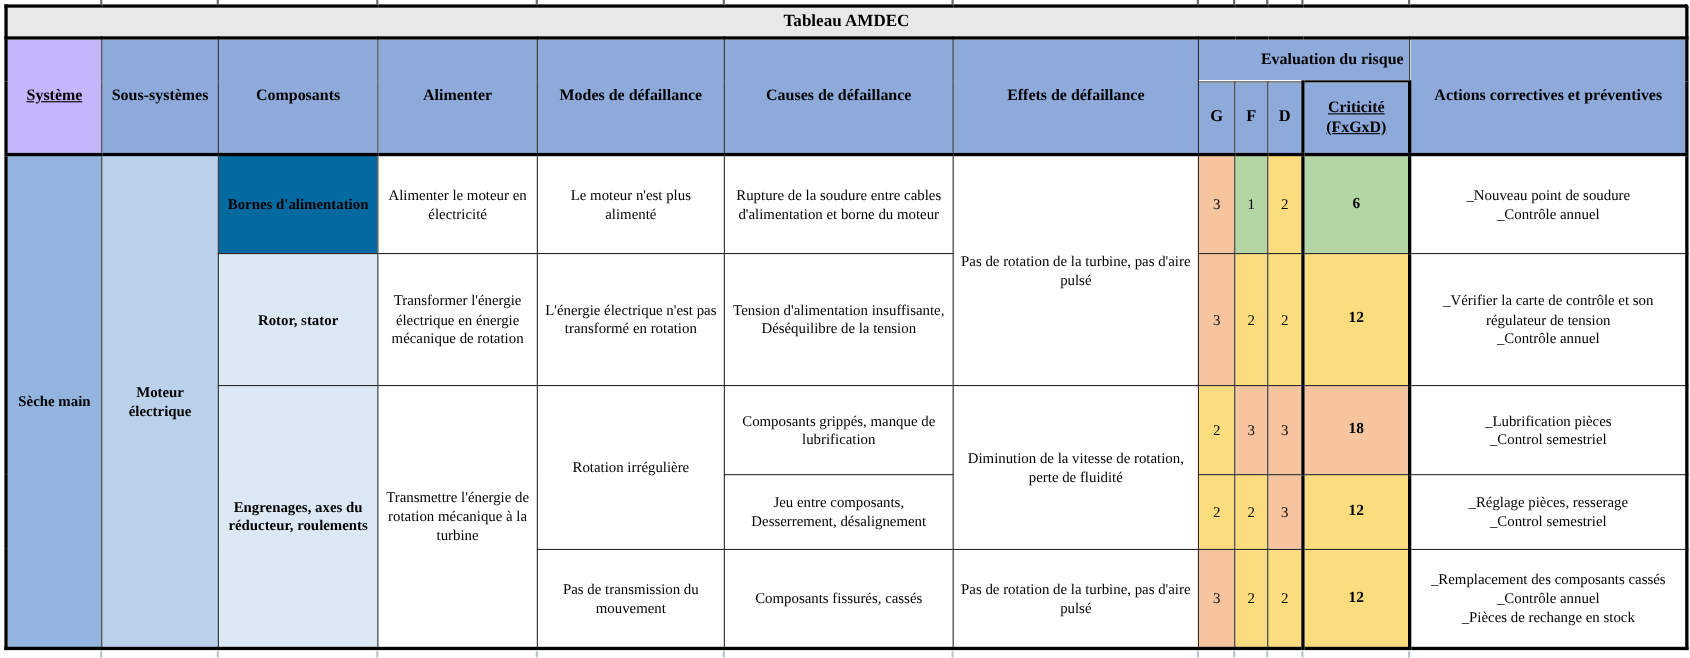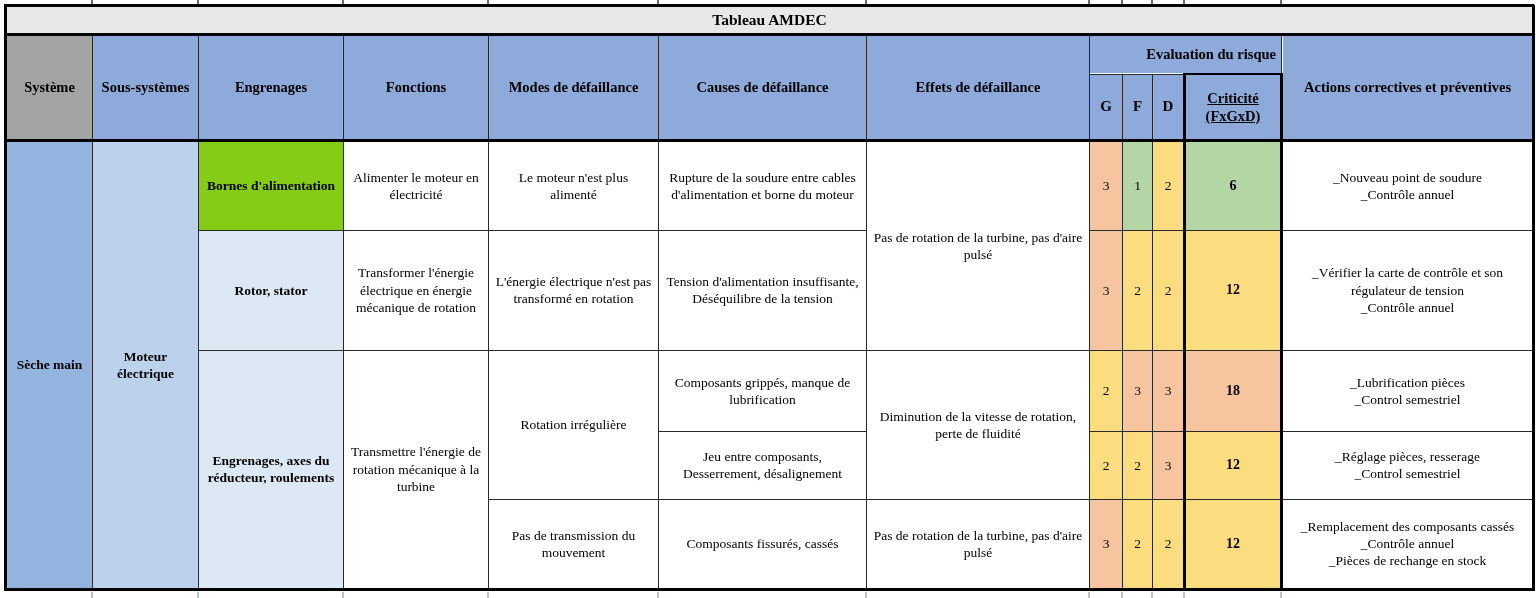"Système" td.head { background: #a3a3a3 -> #c4b5fd; text-decoration: none -> underline }
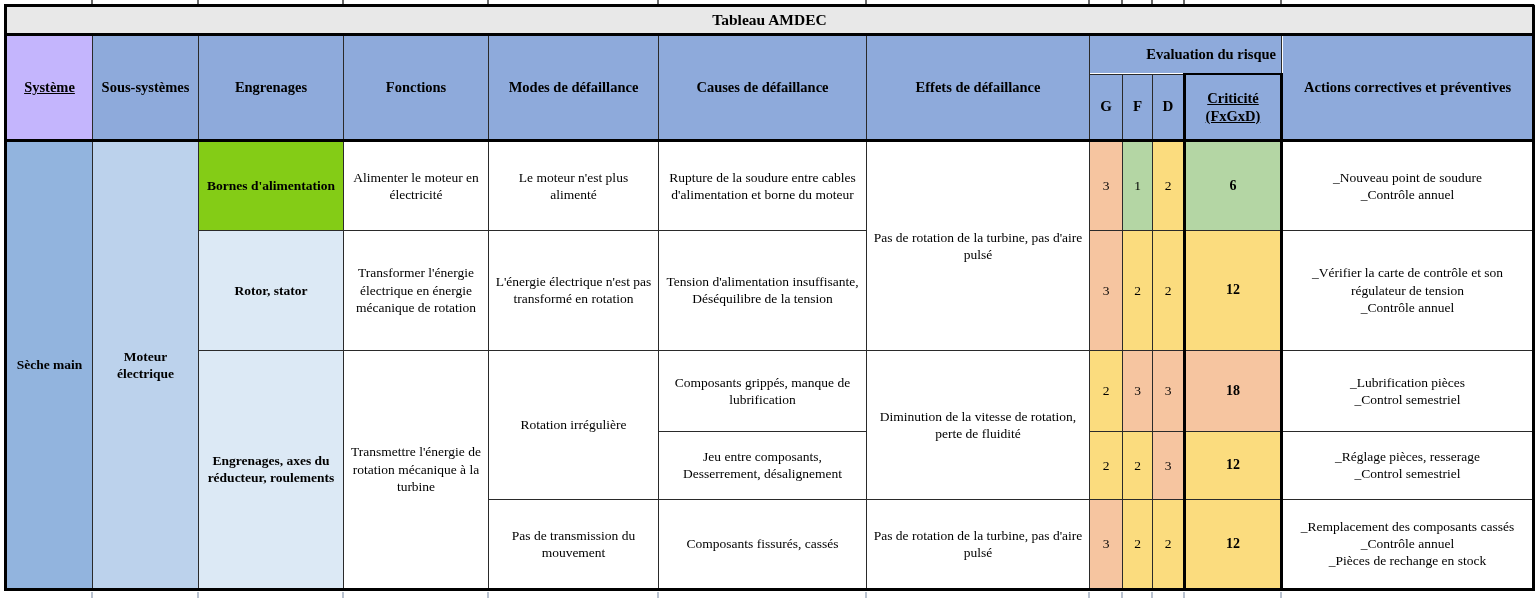"Engrenages" td.head { text: Engrenages -> Composants }
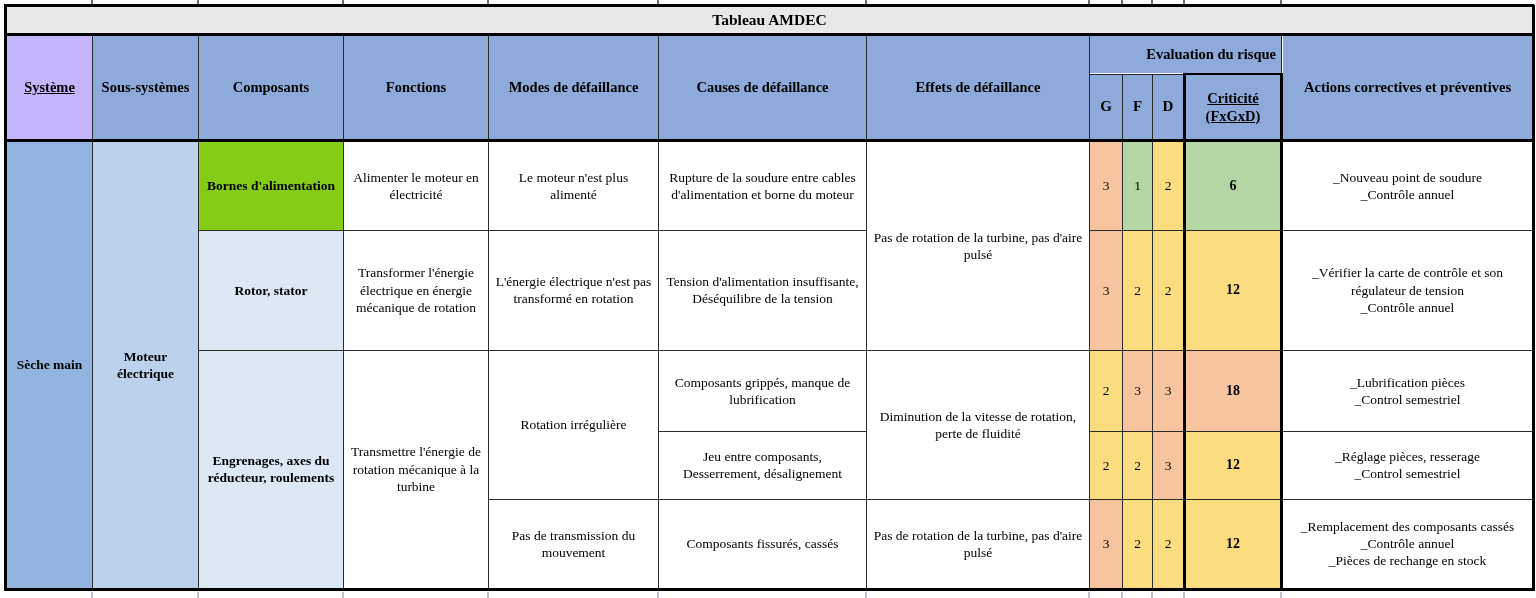"Fonctions" td.head { text: Fonctions -> Alimenter }
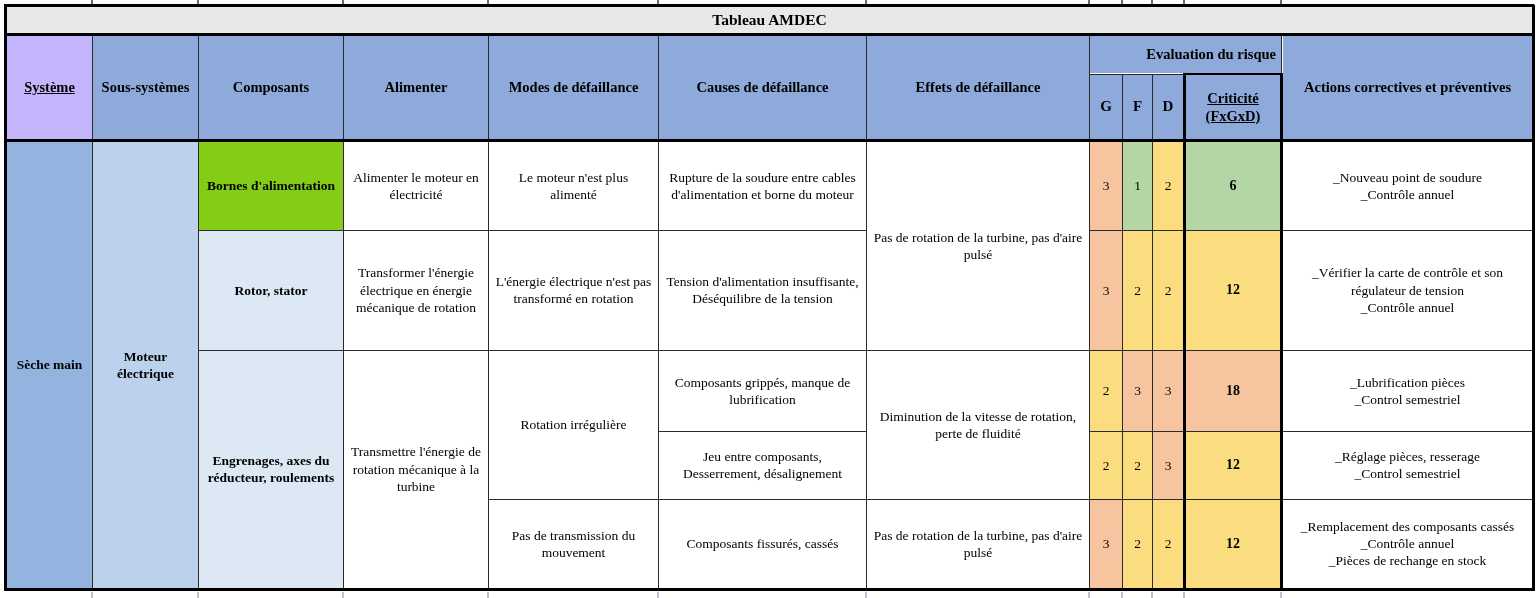"Bornes d'alimentation" td.bold { background: #84cc16 -> #0369a1 }
